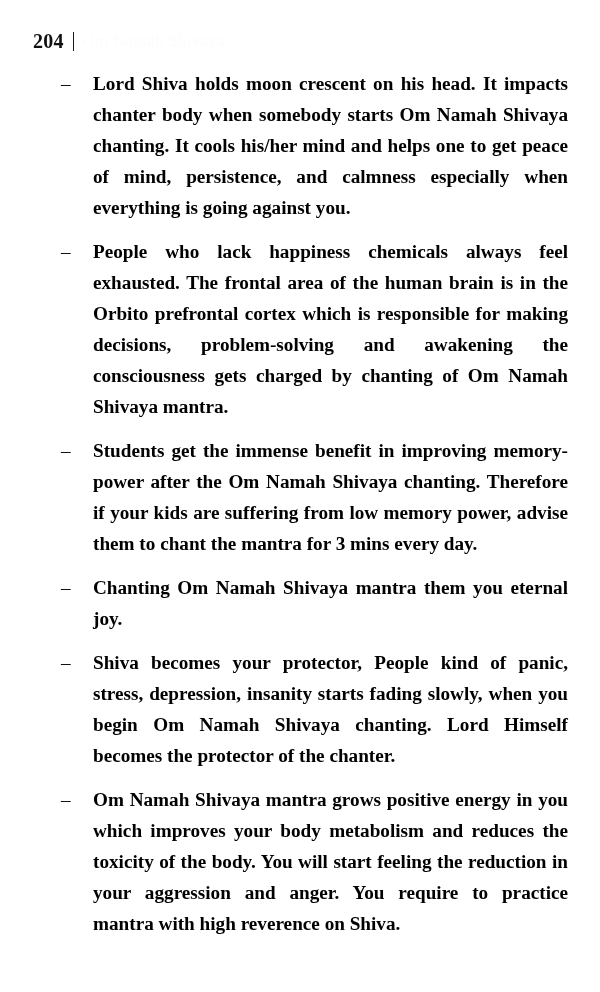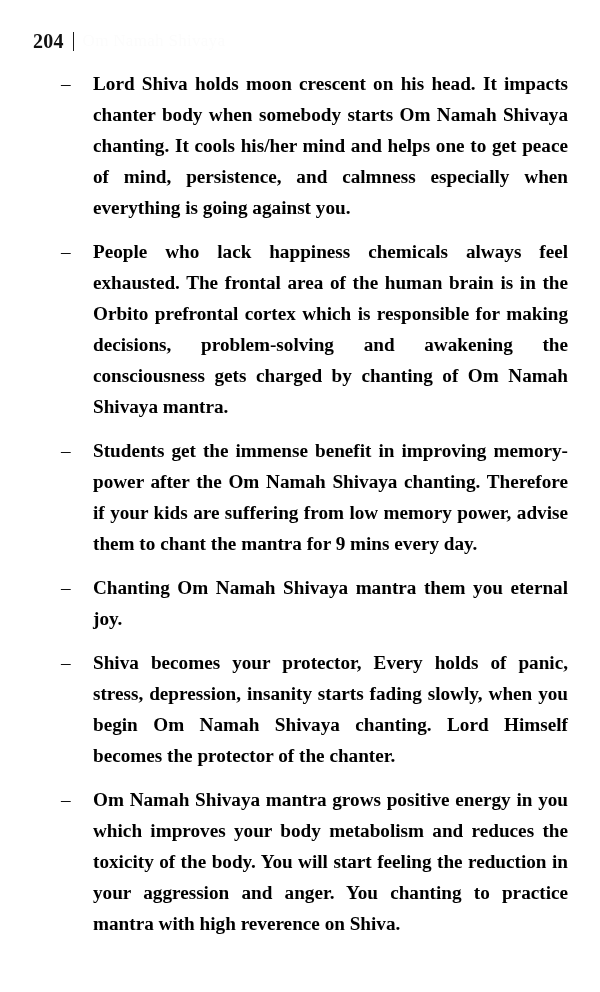"Students get the immense benefit" span.bullet-text { text: 9 -> 3 }
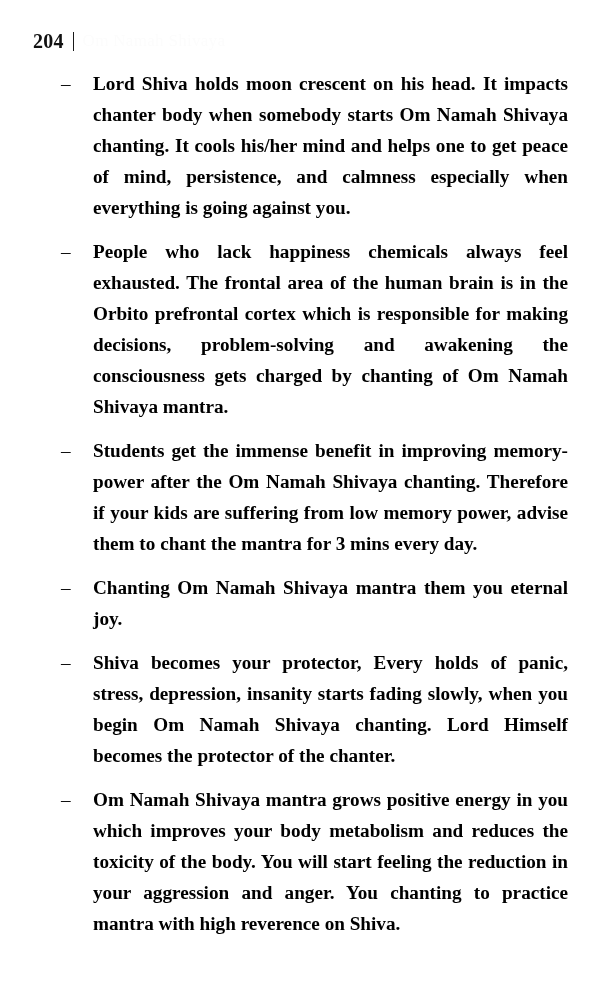"Shiva becomes your protector, Every" span.bullet-text { text: Every holds -> People kind }
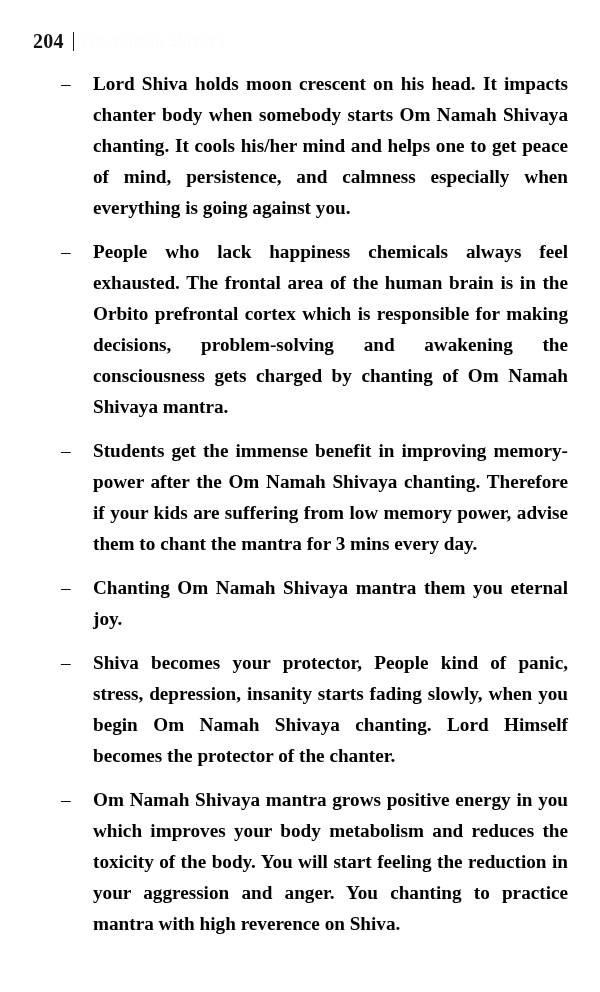"Om Namah Shivaya mantra grows" span.bullet-text { text: chanting -> require }
